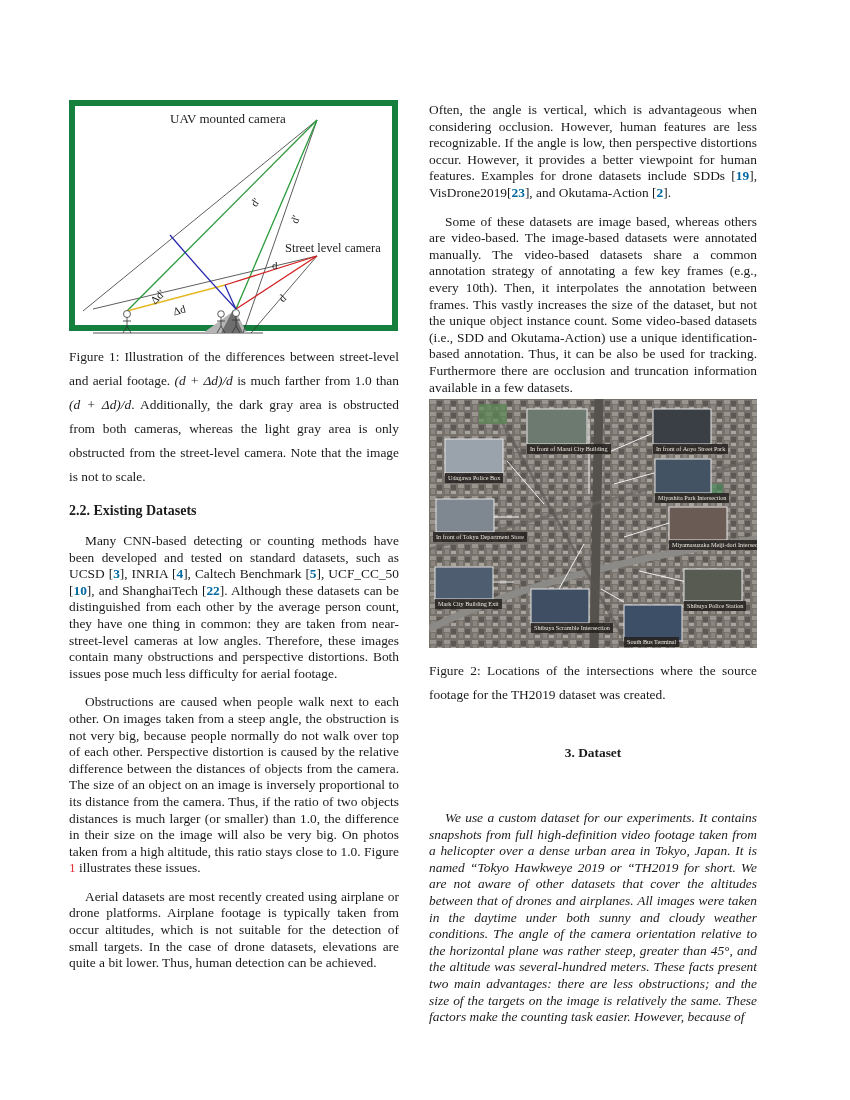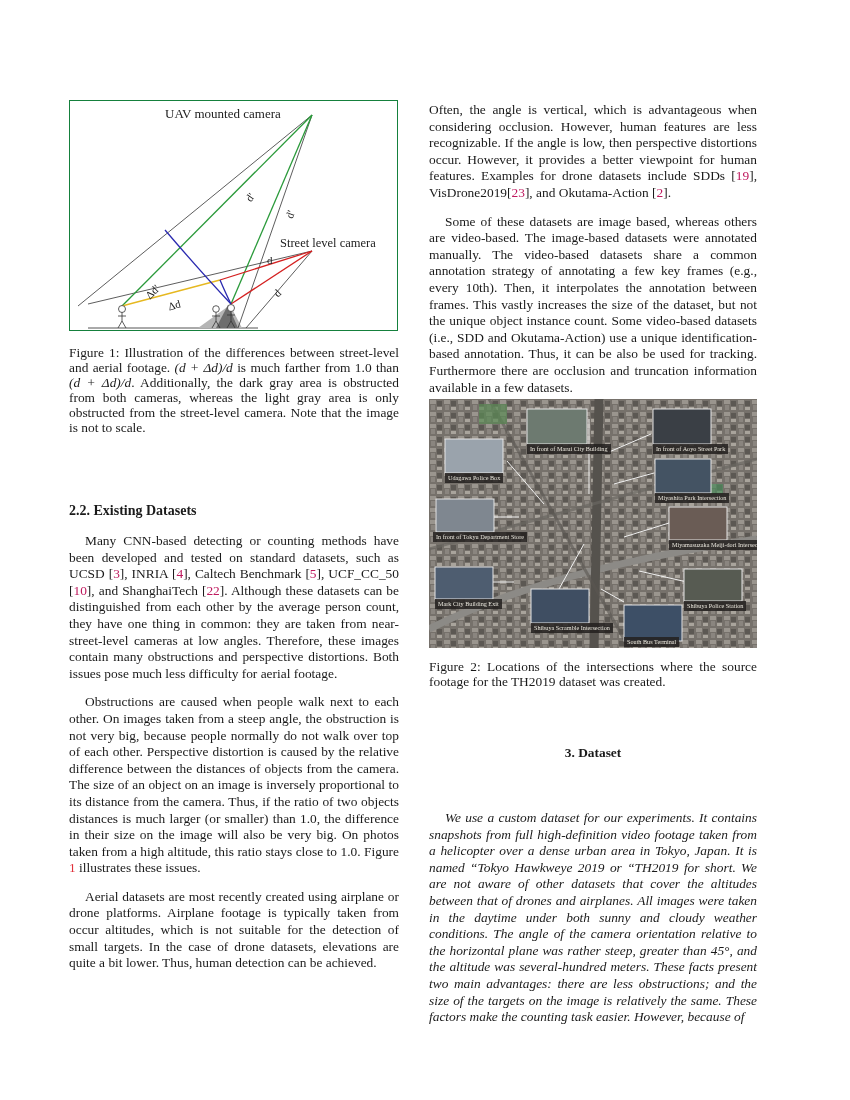"UAV mounted camera" .fig1 { border: 1px solid #15803d -> 6px solid #15803d }
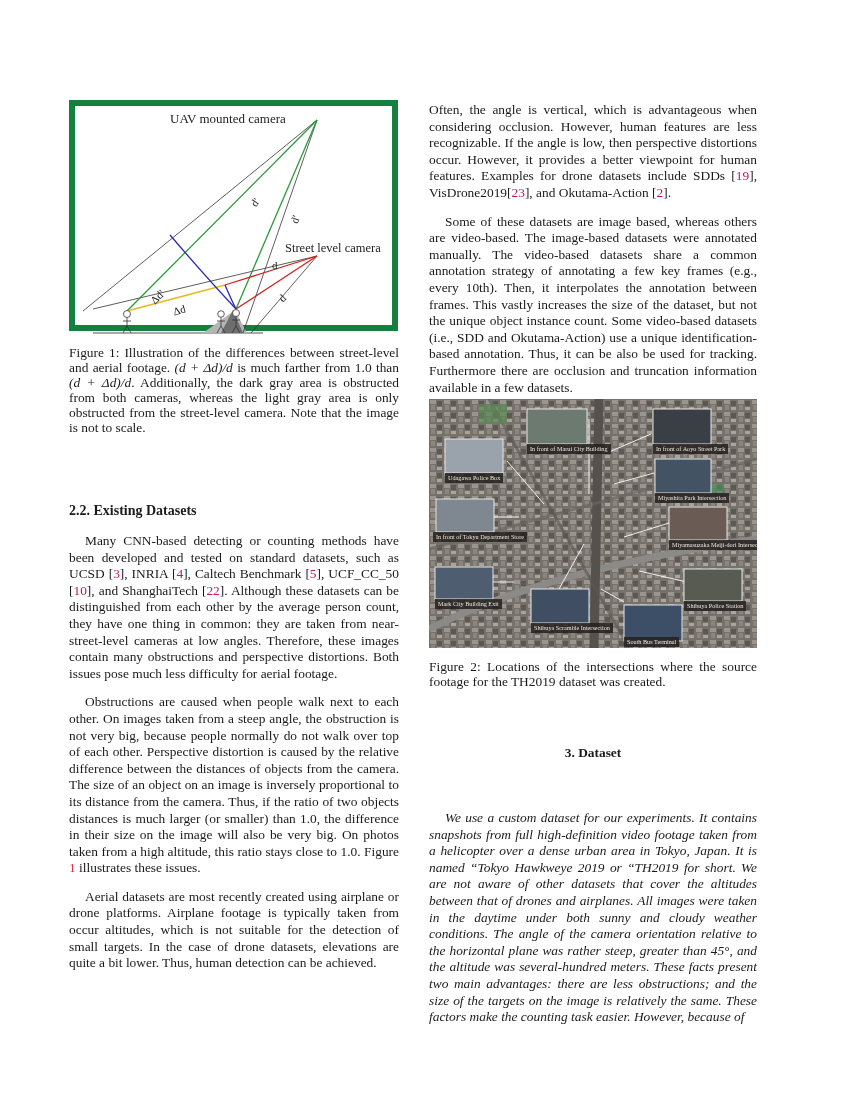"19" .cite { color: #be185d -> #0369a1; font-weight: none -> bold }
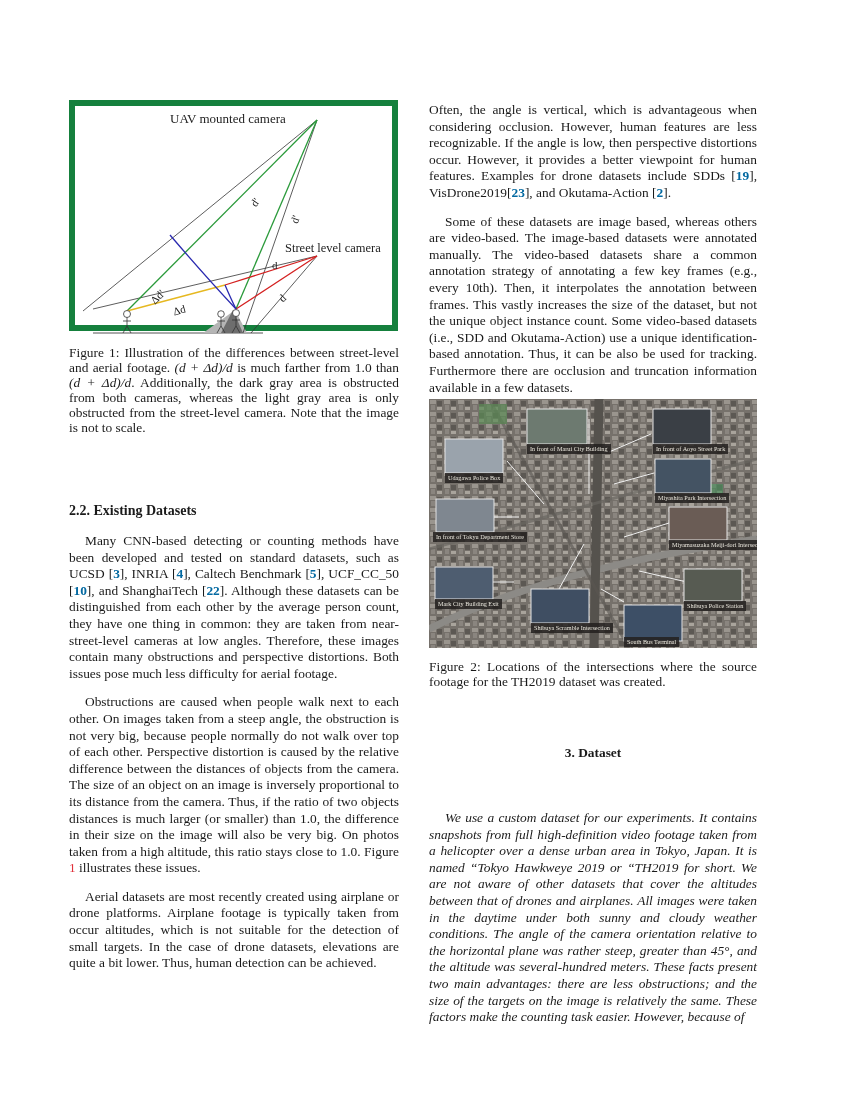"Figure 1: Illustration of the" .caption { line-height: 15px -> 24px }
